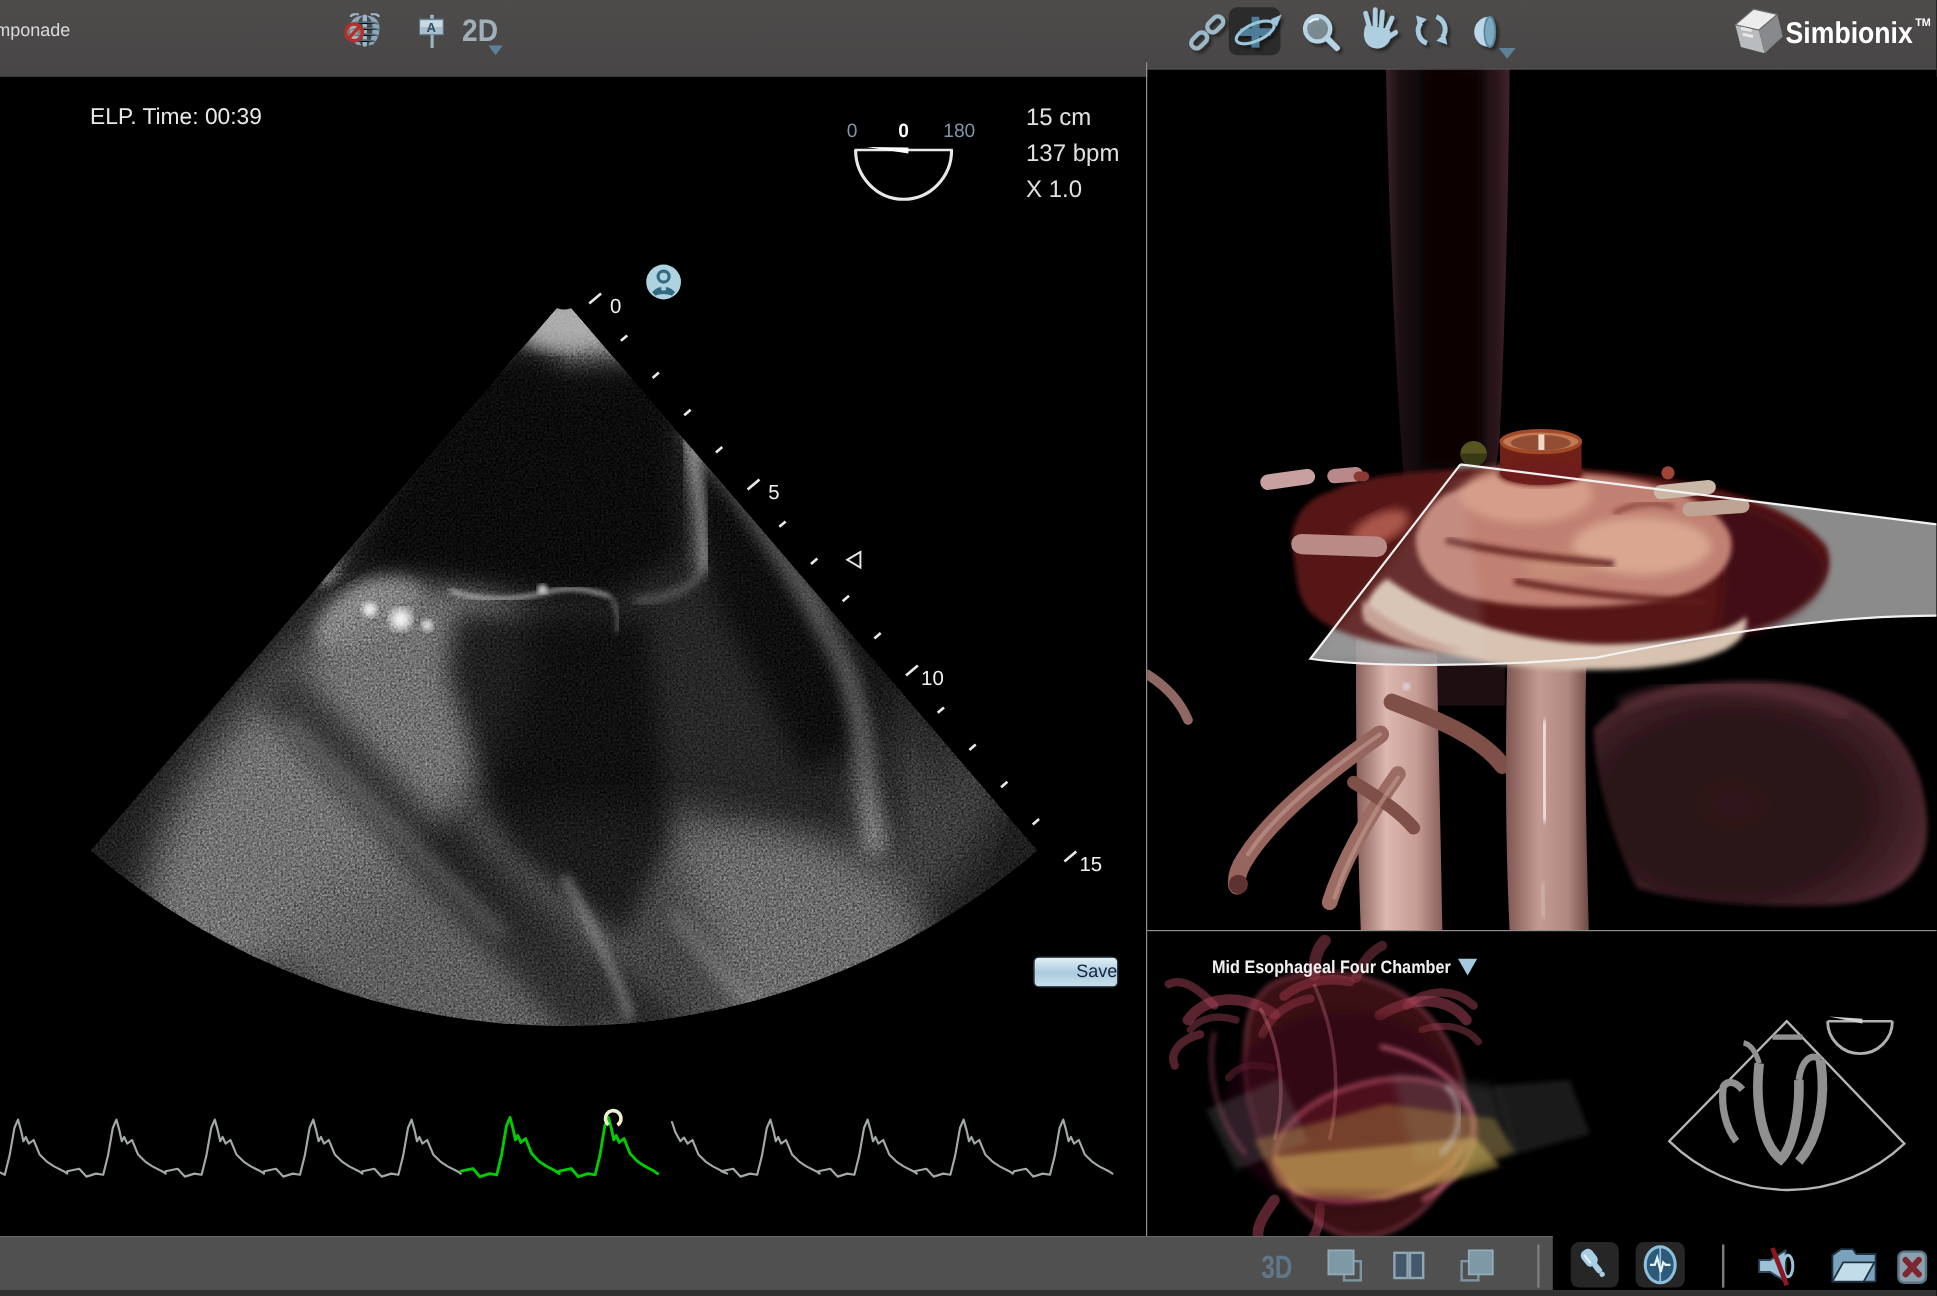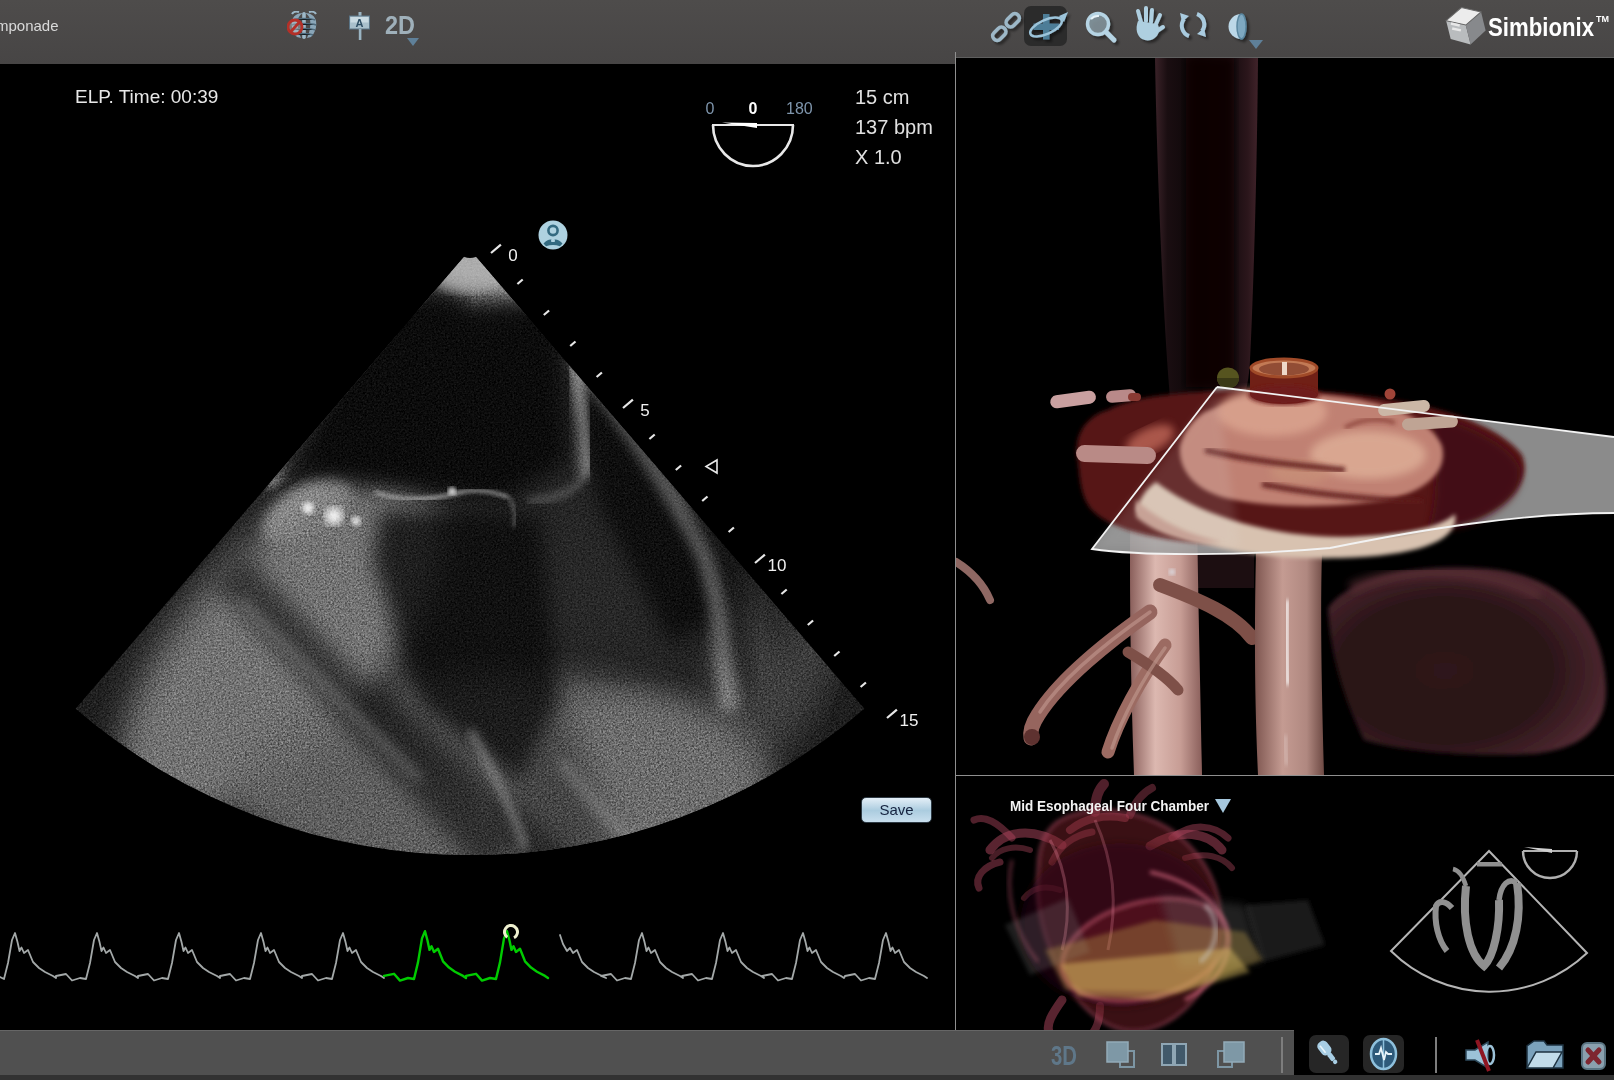"Save" div.abs { text-align: center -> right }
